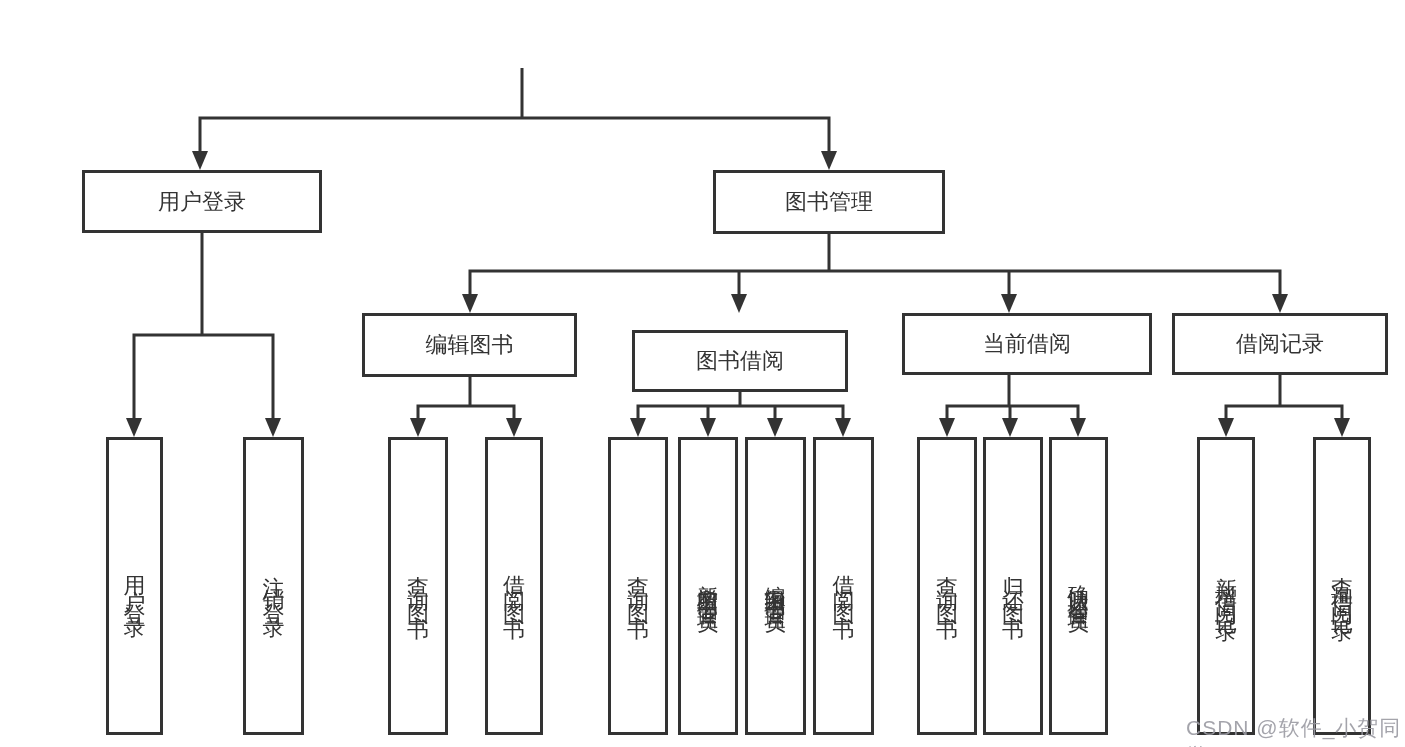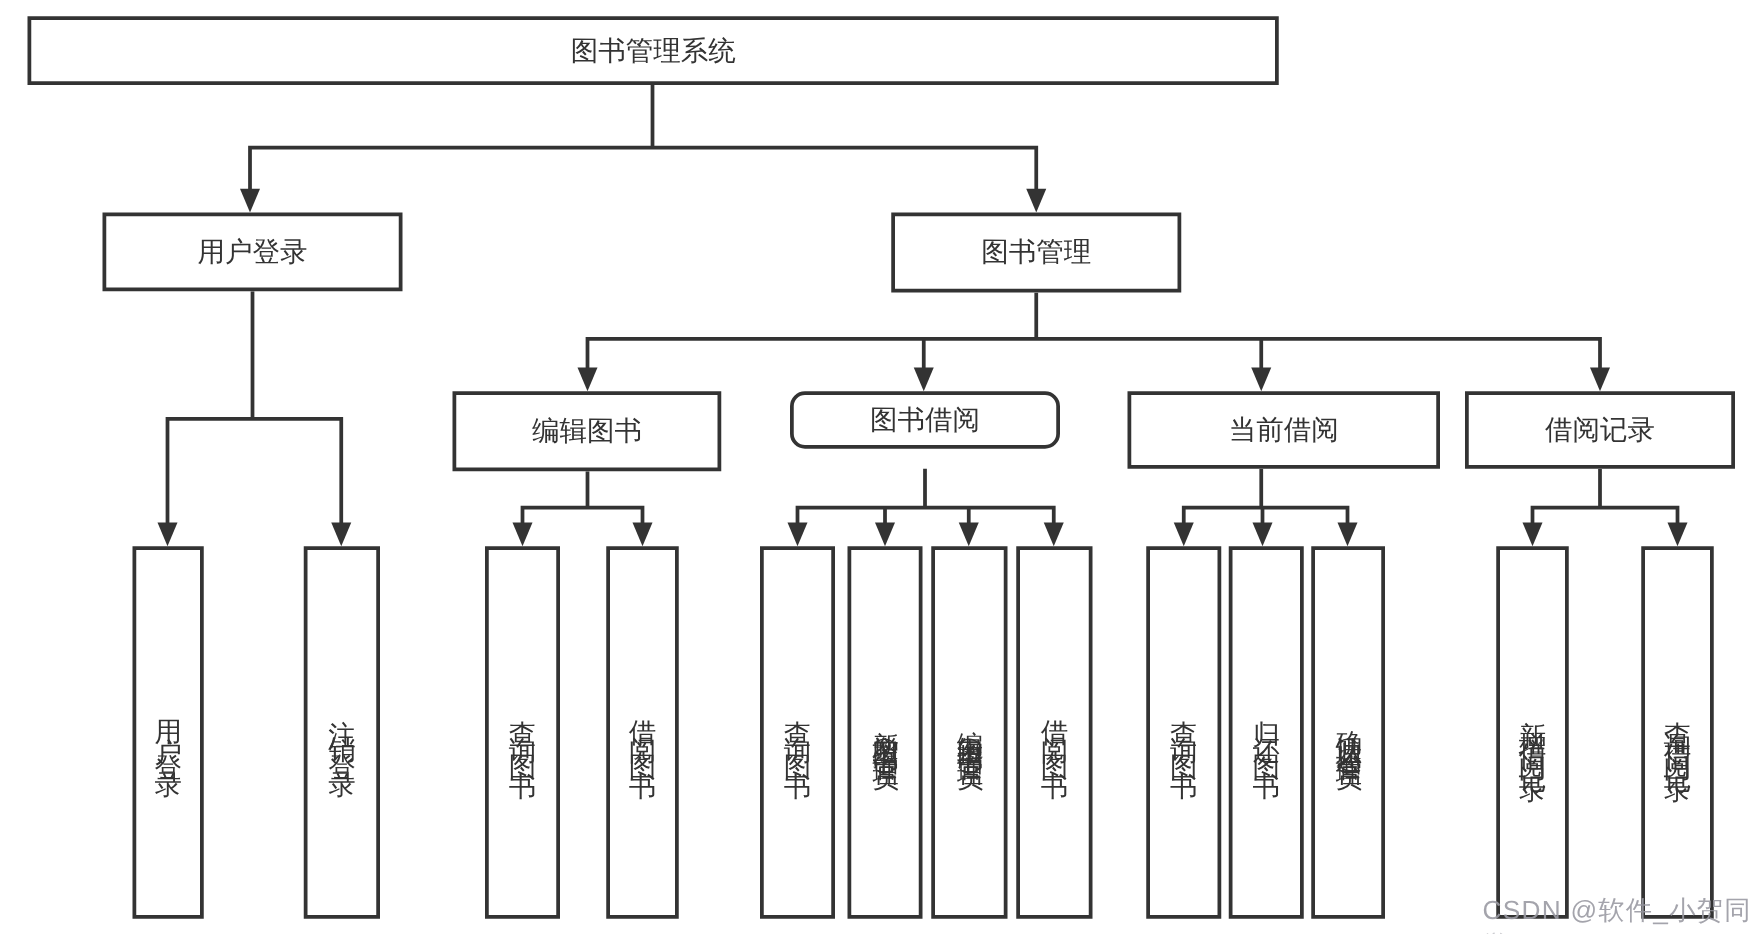"图书管理系统" div.node { html: <div>图书管理系统</div> -> none }
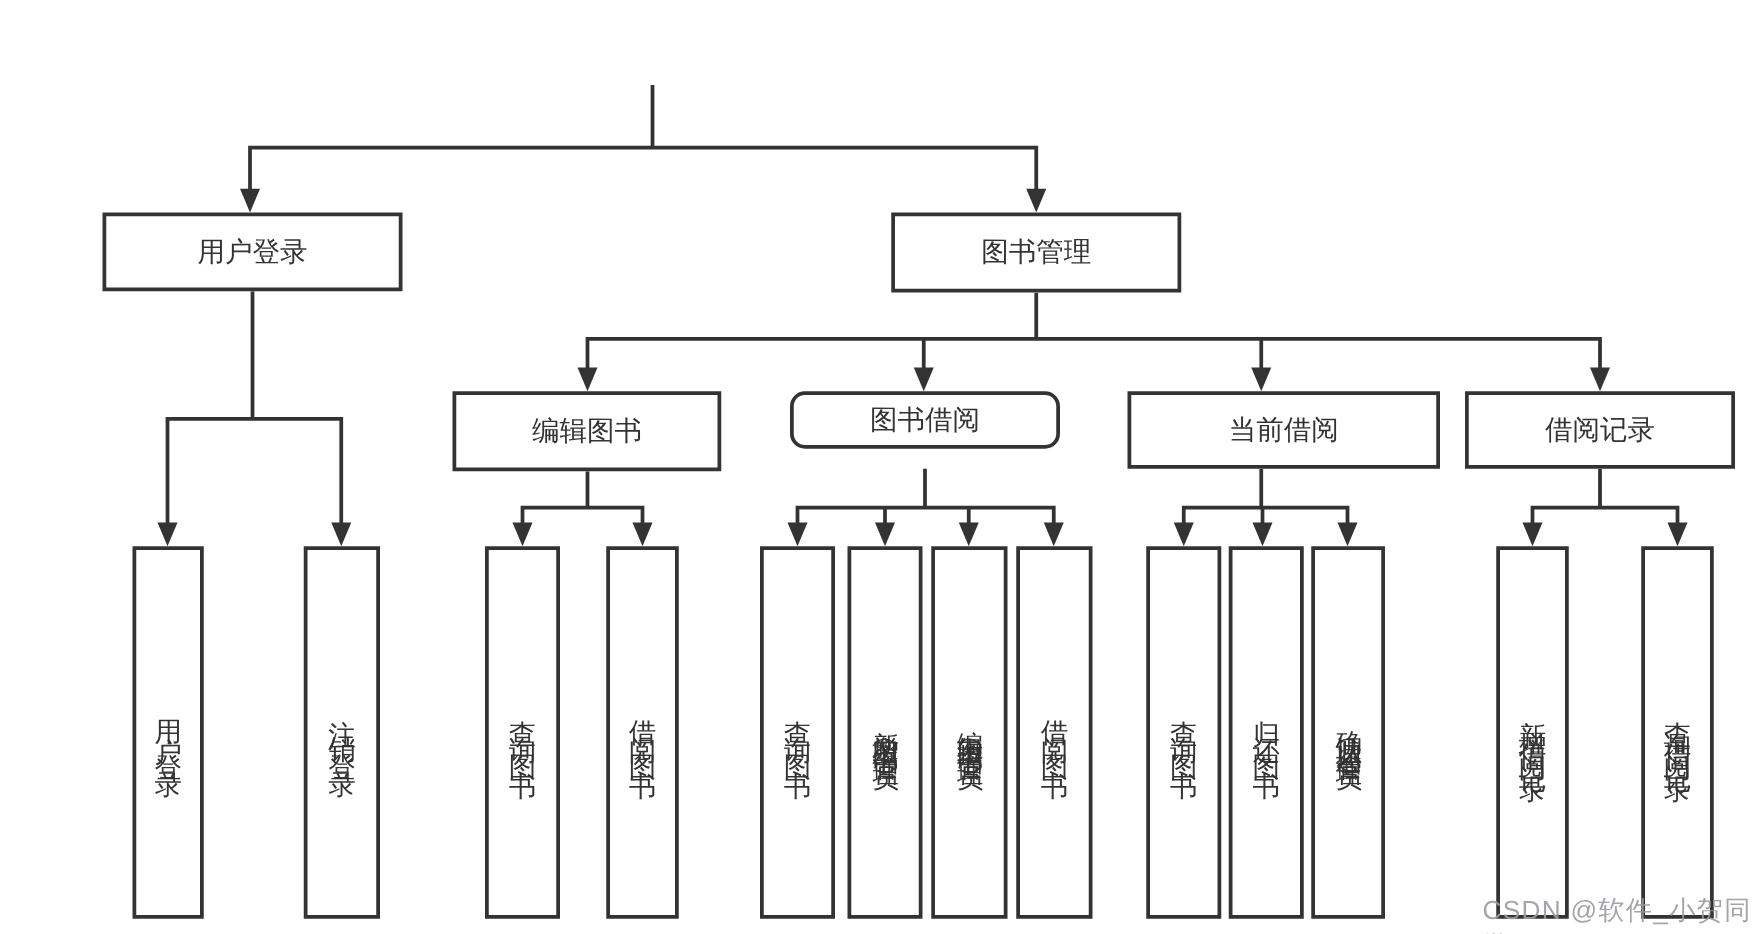"图书借阅" div.node { border-radius: 12px -> none; height: 46px -> 62px; top: 313px -> 330px }
